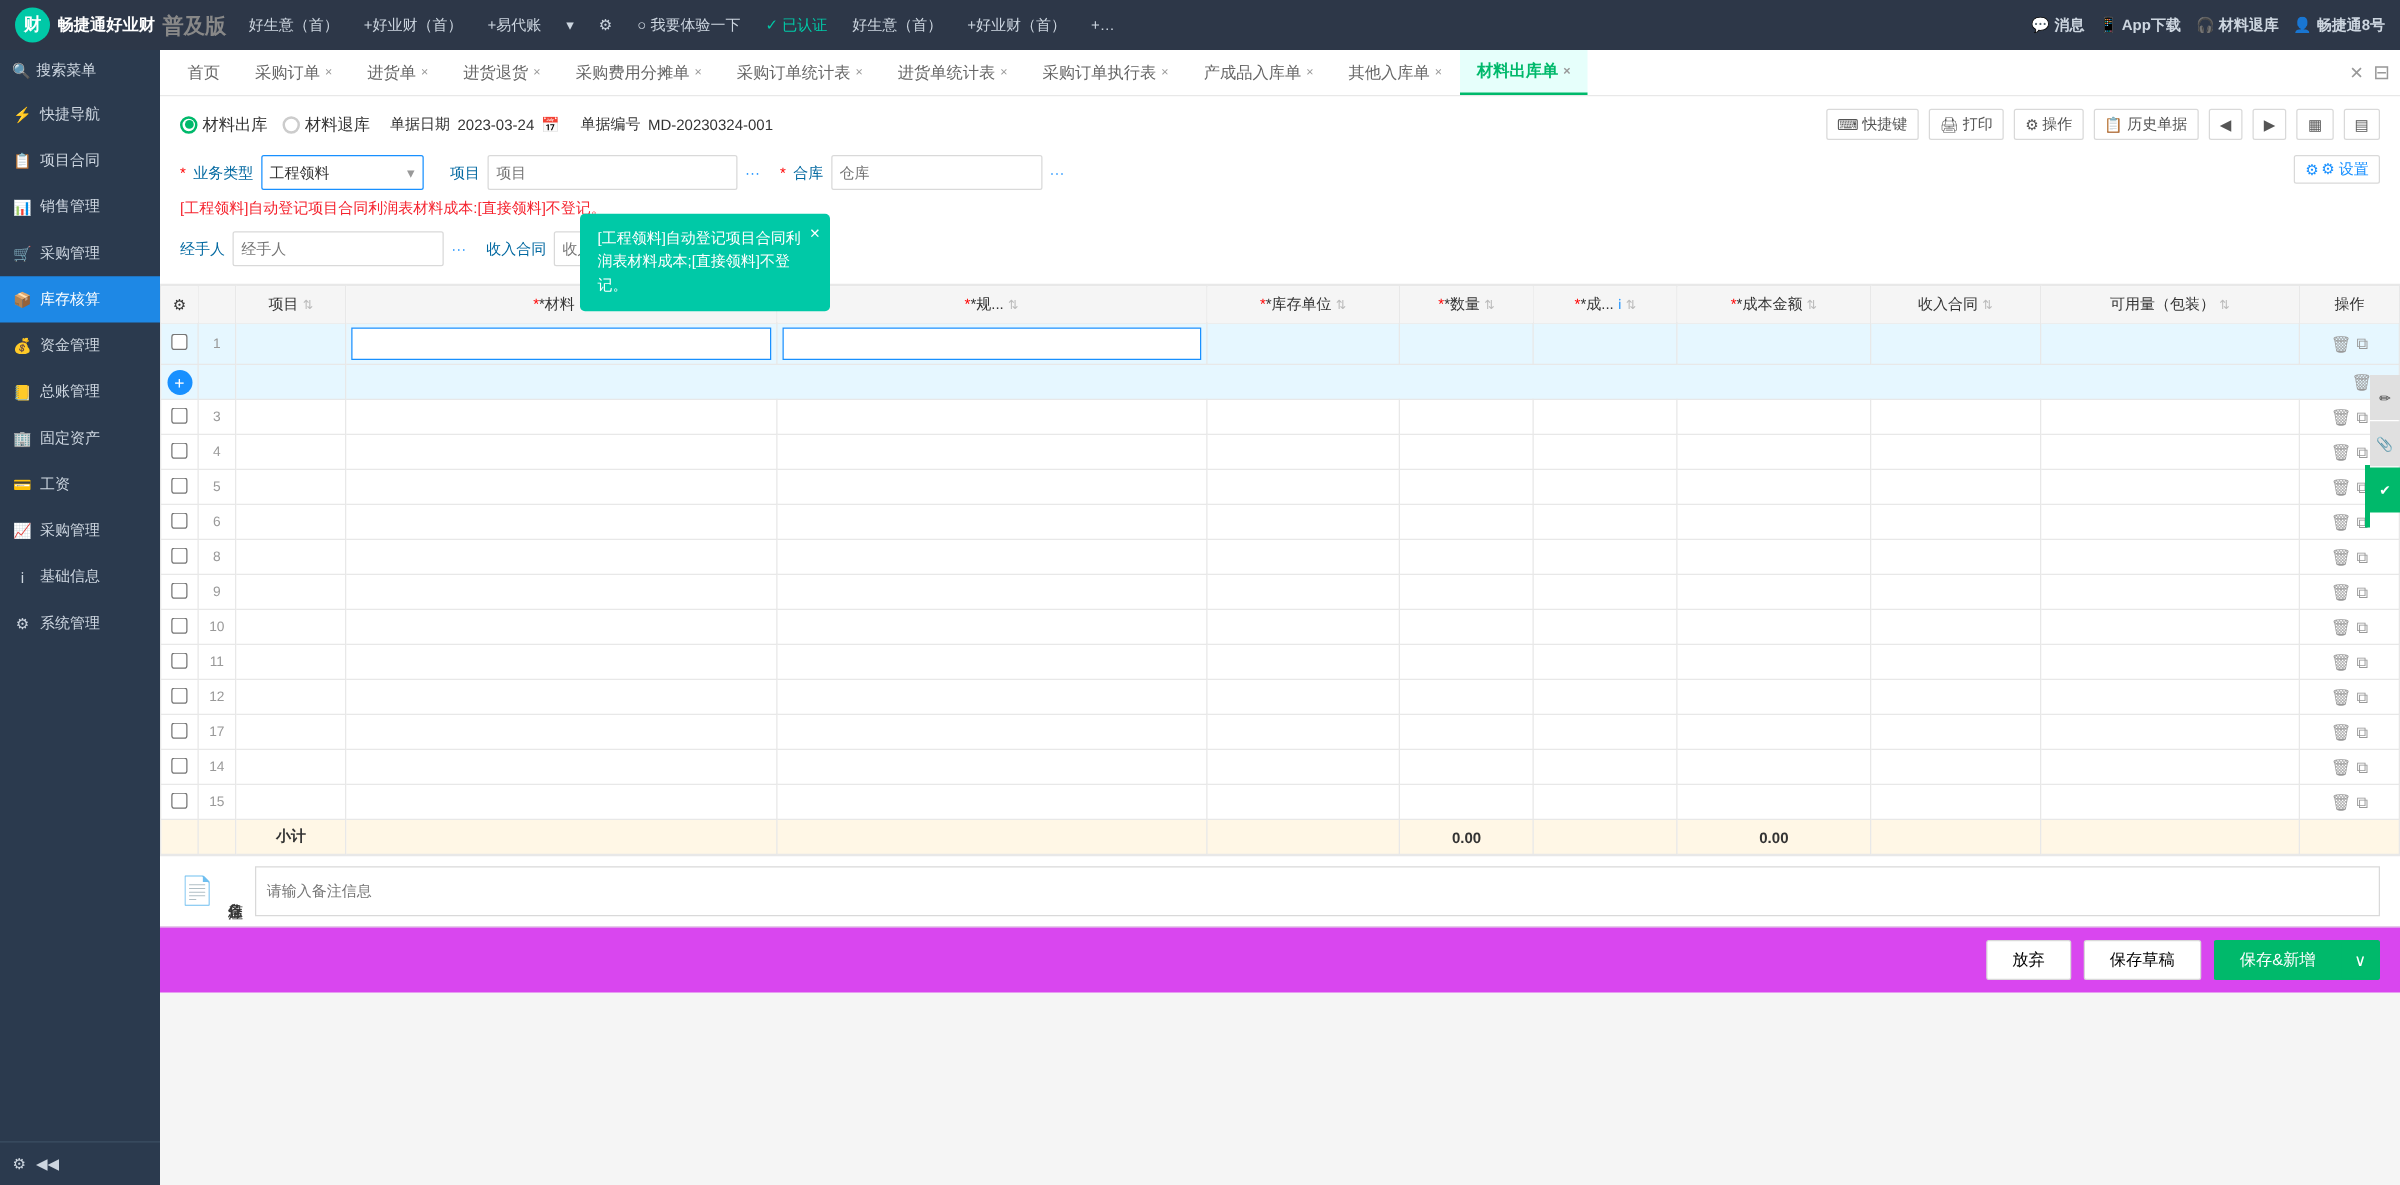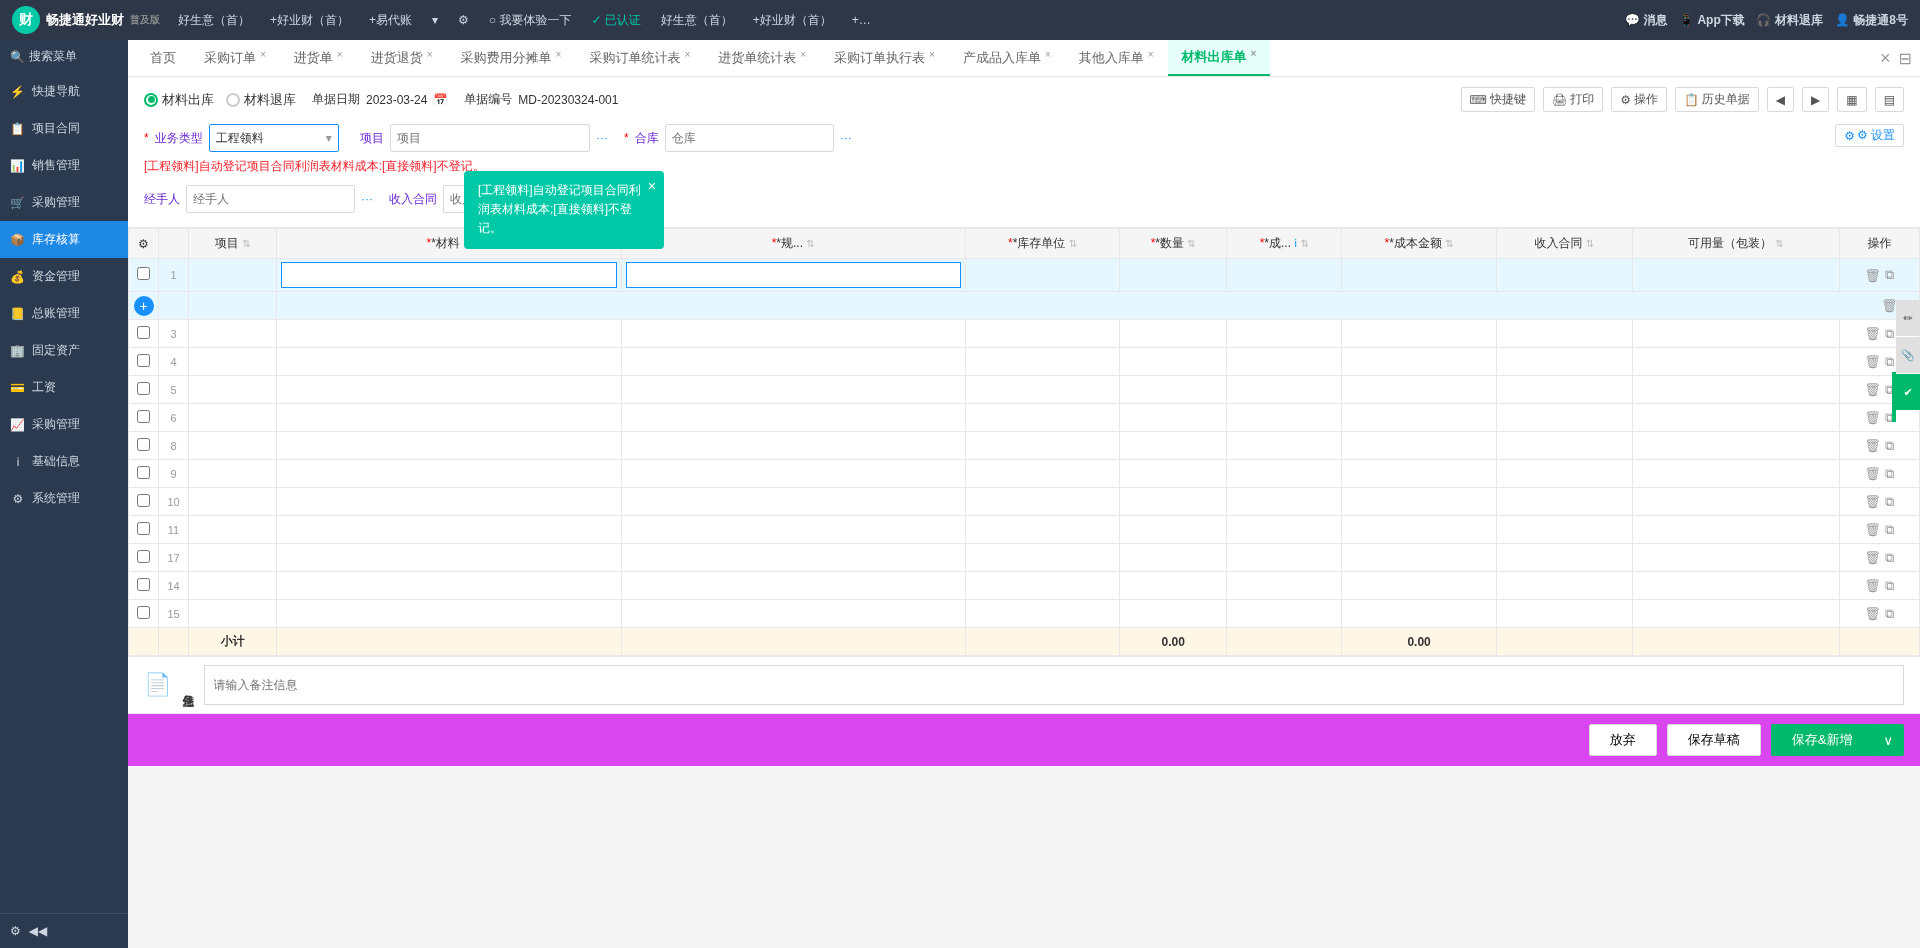"普及版" .edition-tag { font-size: 10px -> 17px }
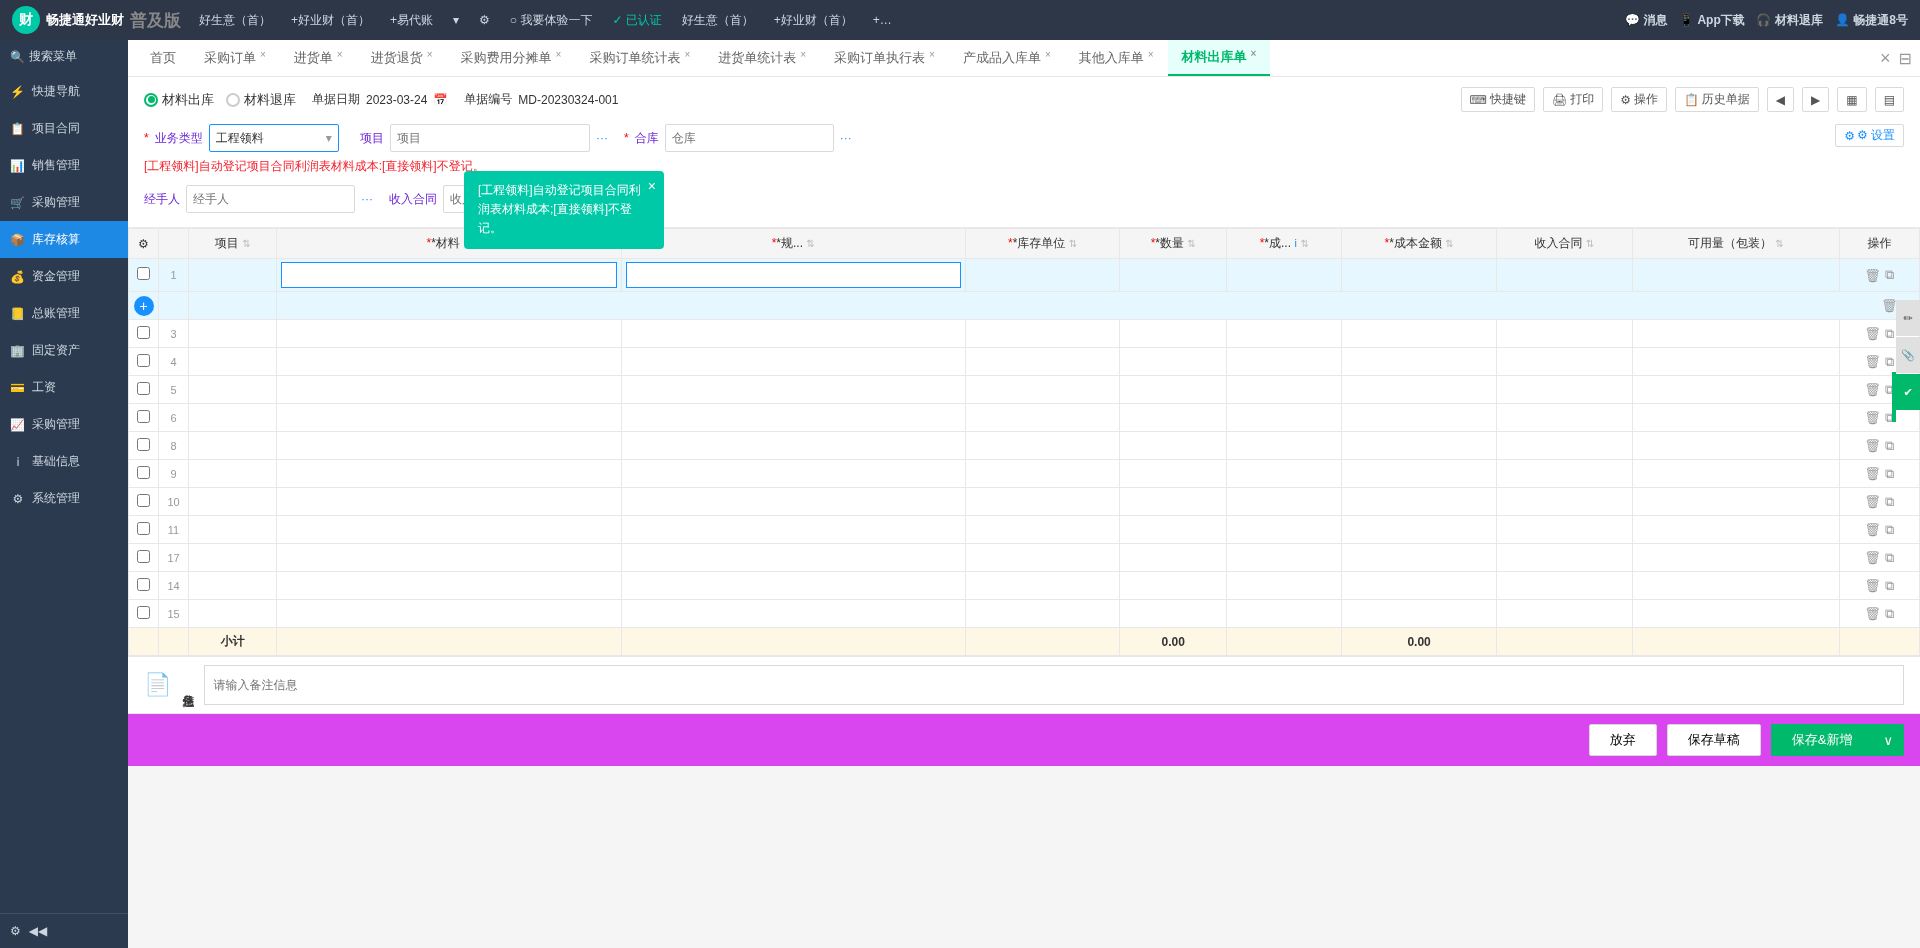"首页" .main-tab { align-items: flex-start -> center }
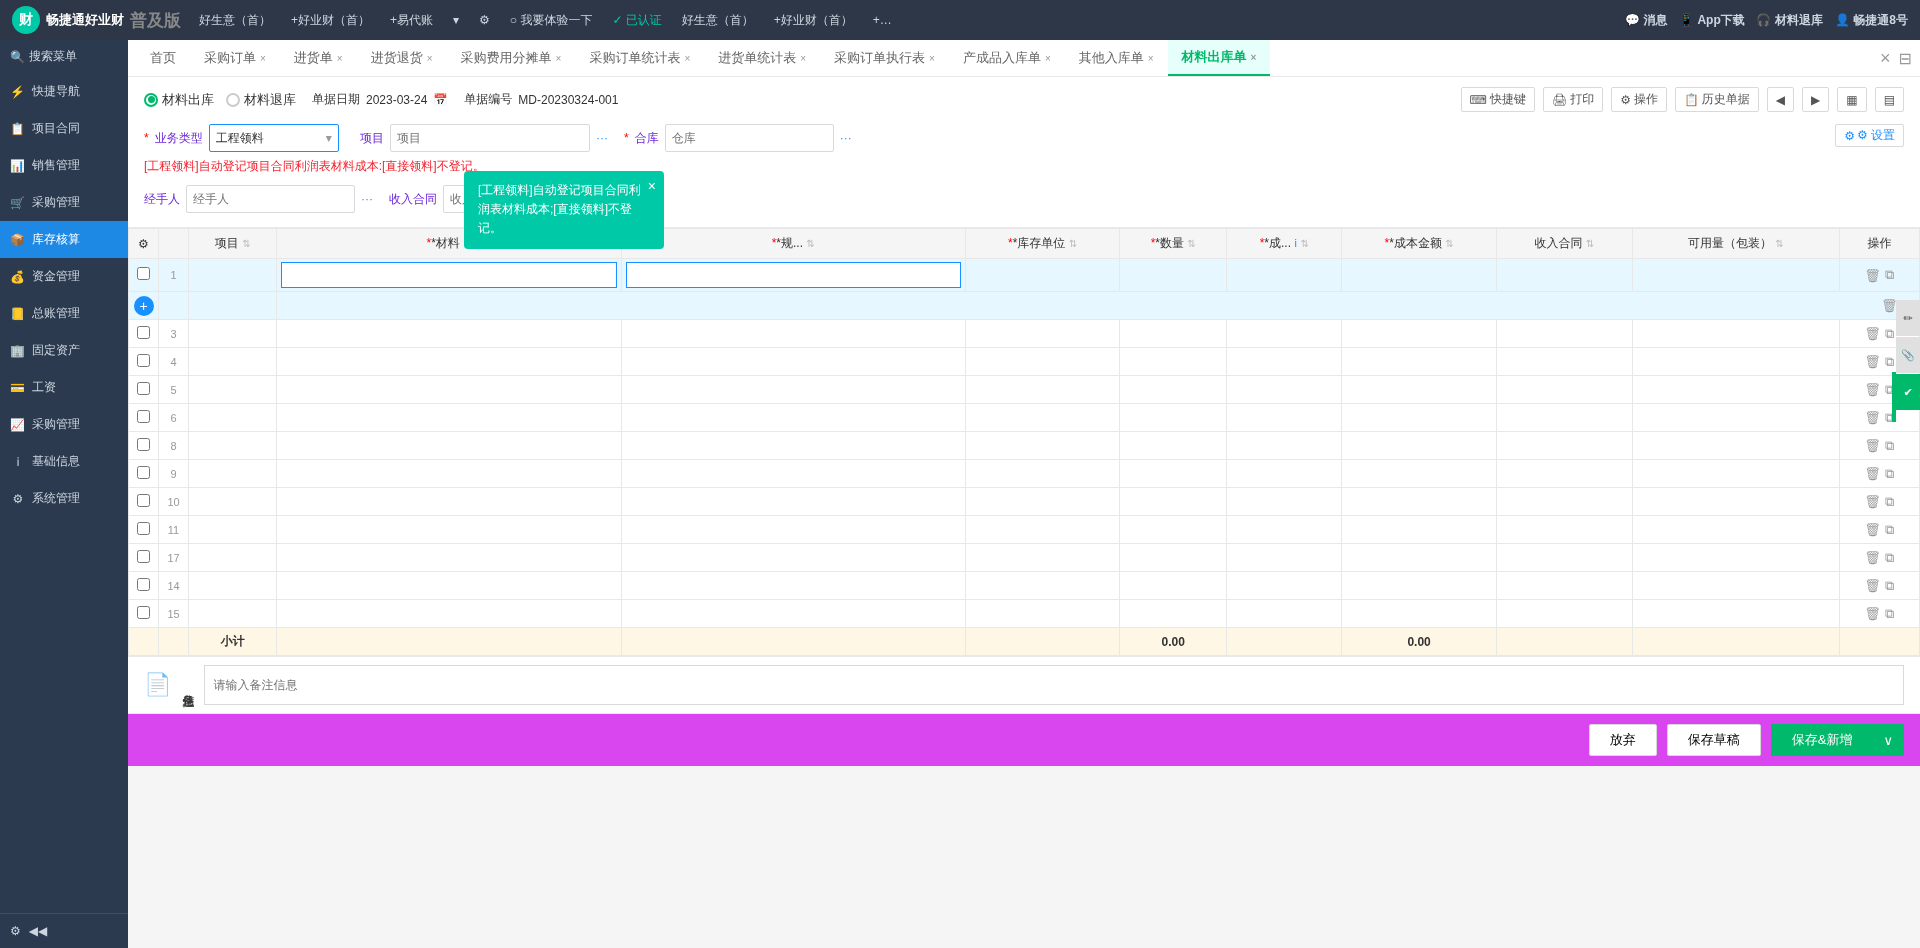"业务类型" .form-label { color: #6d28d9 -> #0369a1 }
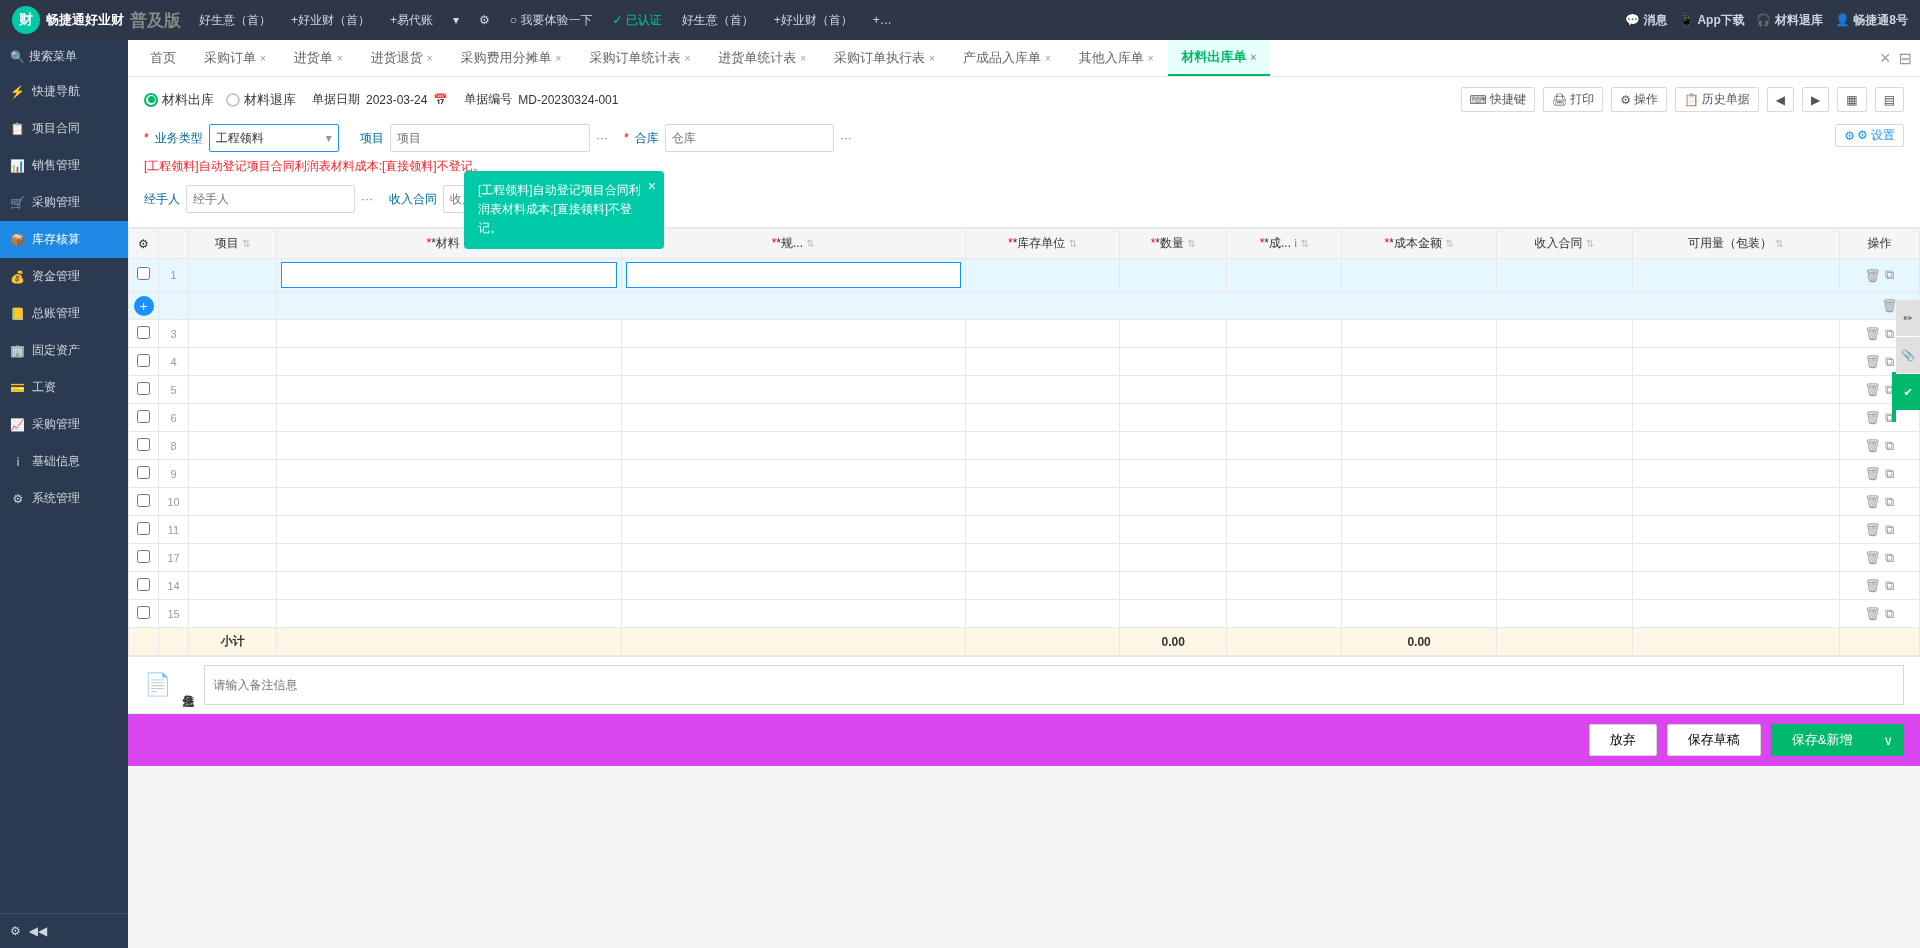"12" tr { html: none -> <tr> <td><input></td> <td>12</td> <td></td> <td></td> <td></td> <td></td> <td></td> <td></td> <td></td> <td></td> <td></td> <td> <div> <span>🗑</span> <span>⧉</span> </div> </td> </tr> }
